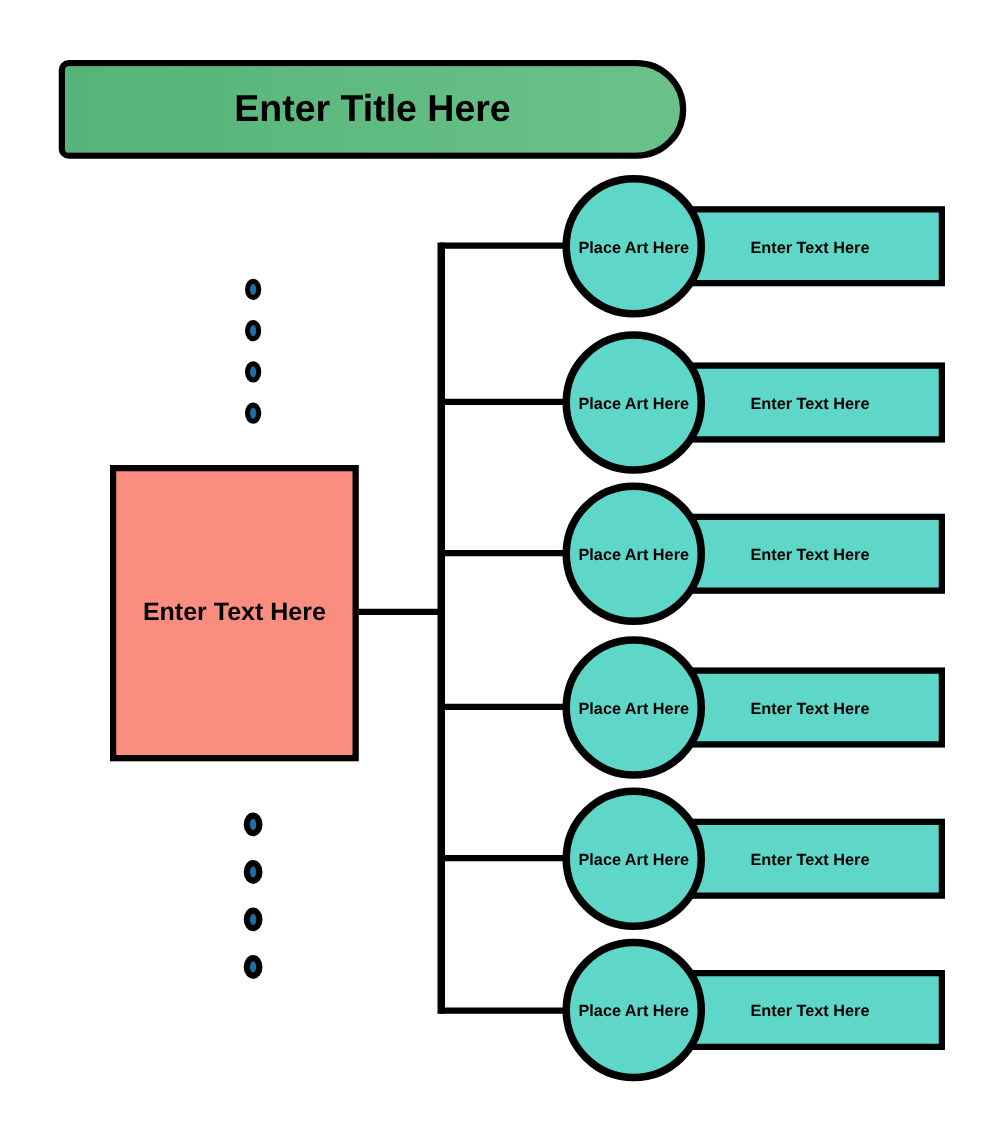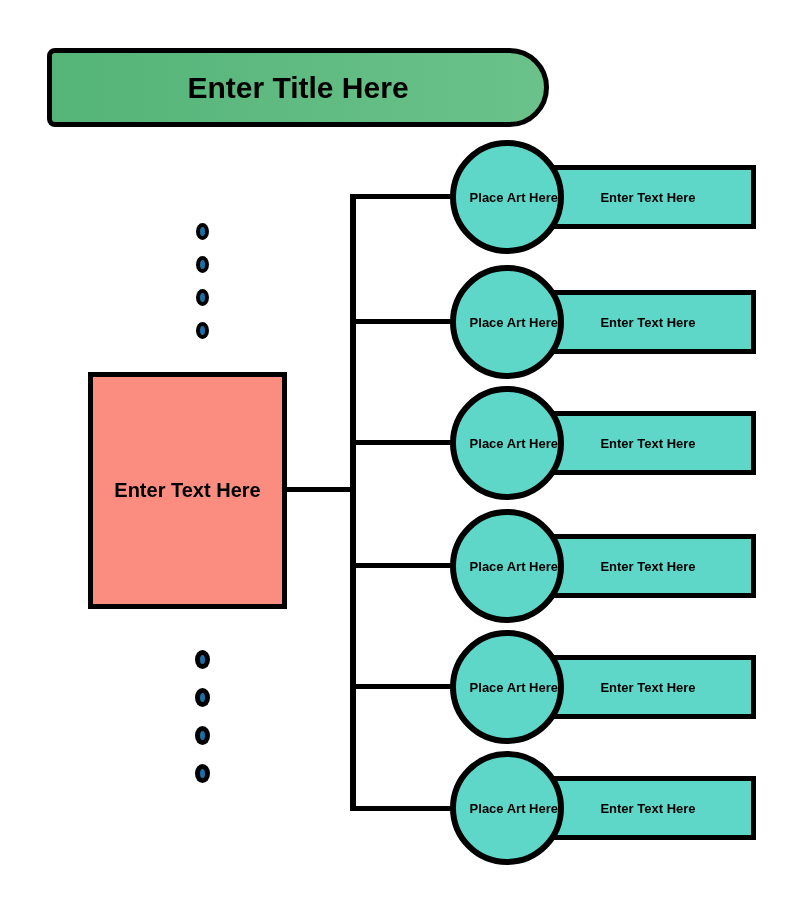"Place Art Here" .circle { justify-content: flex-end -> center }
